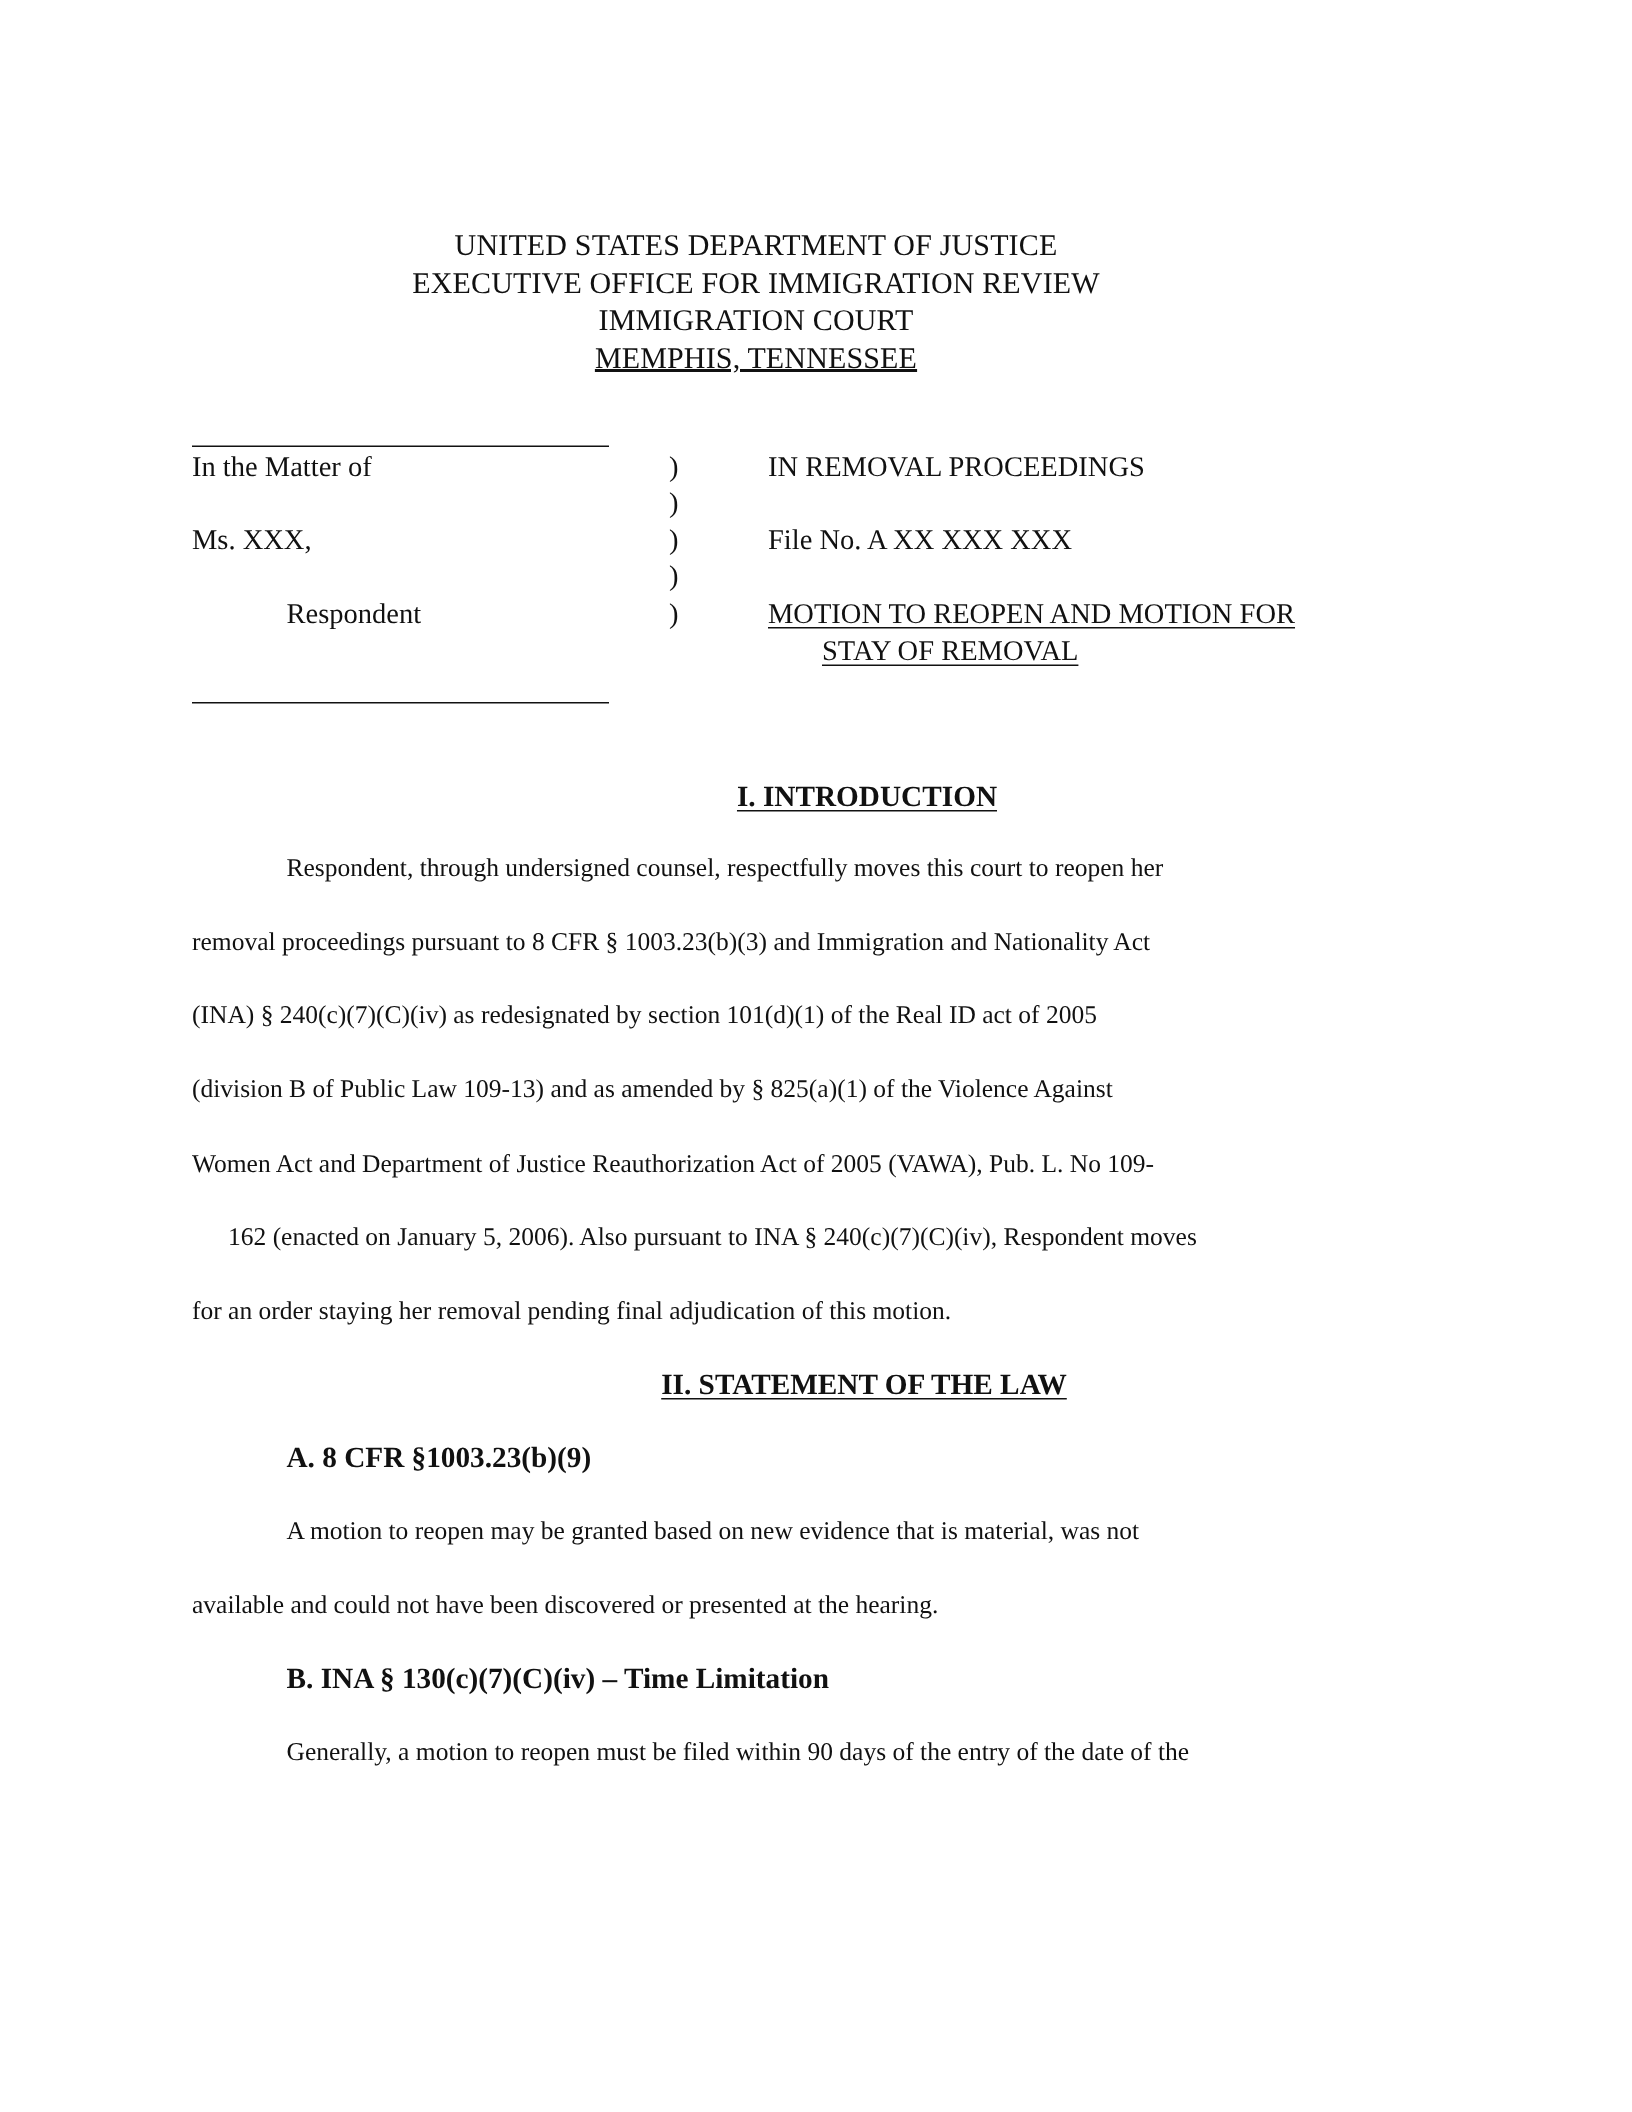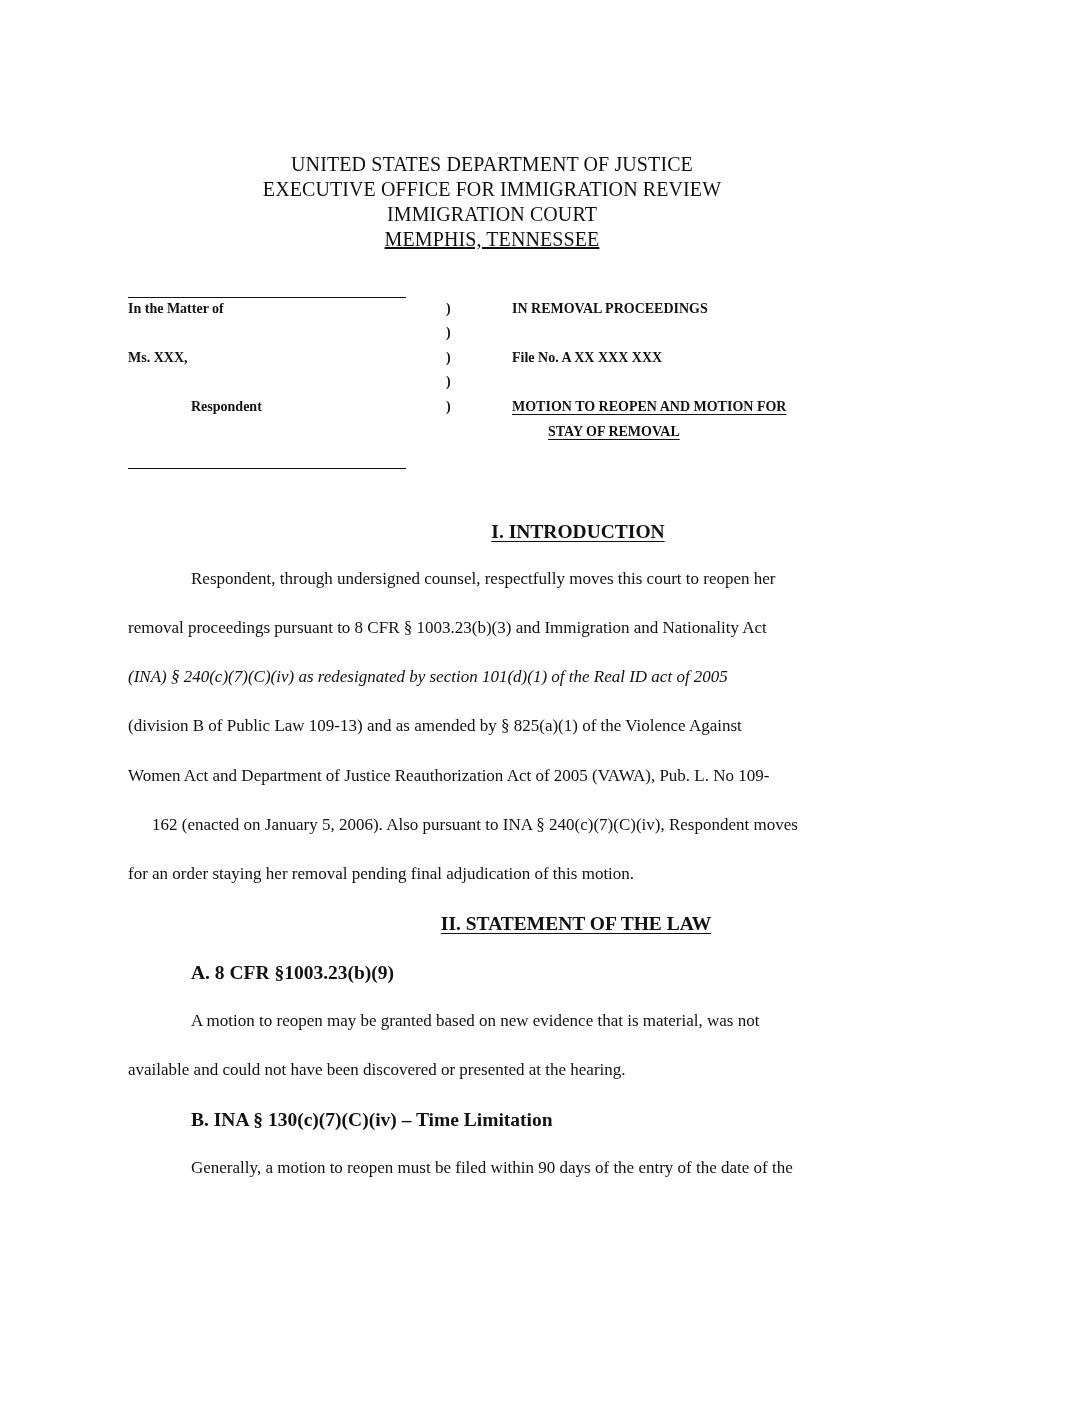"UNITED STATES DEPARTMENT OF JUSTICE" .hdr { left: 0 -> 12px }
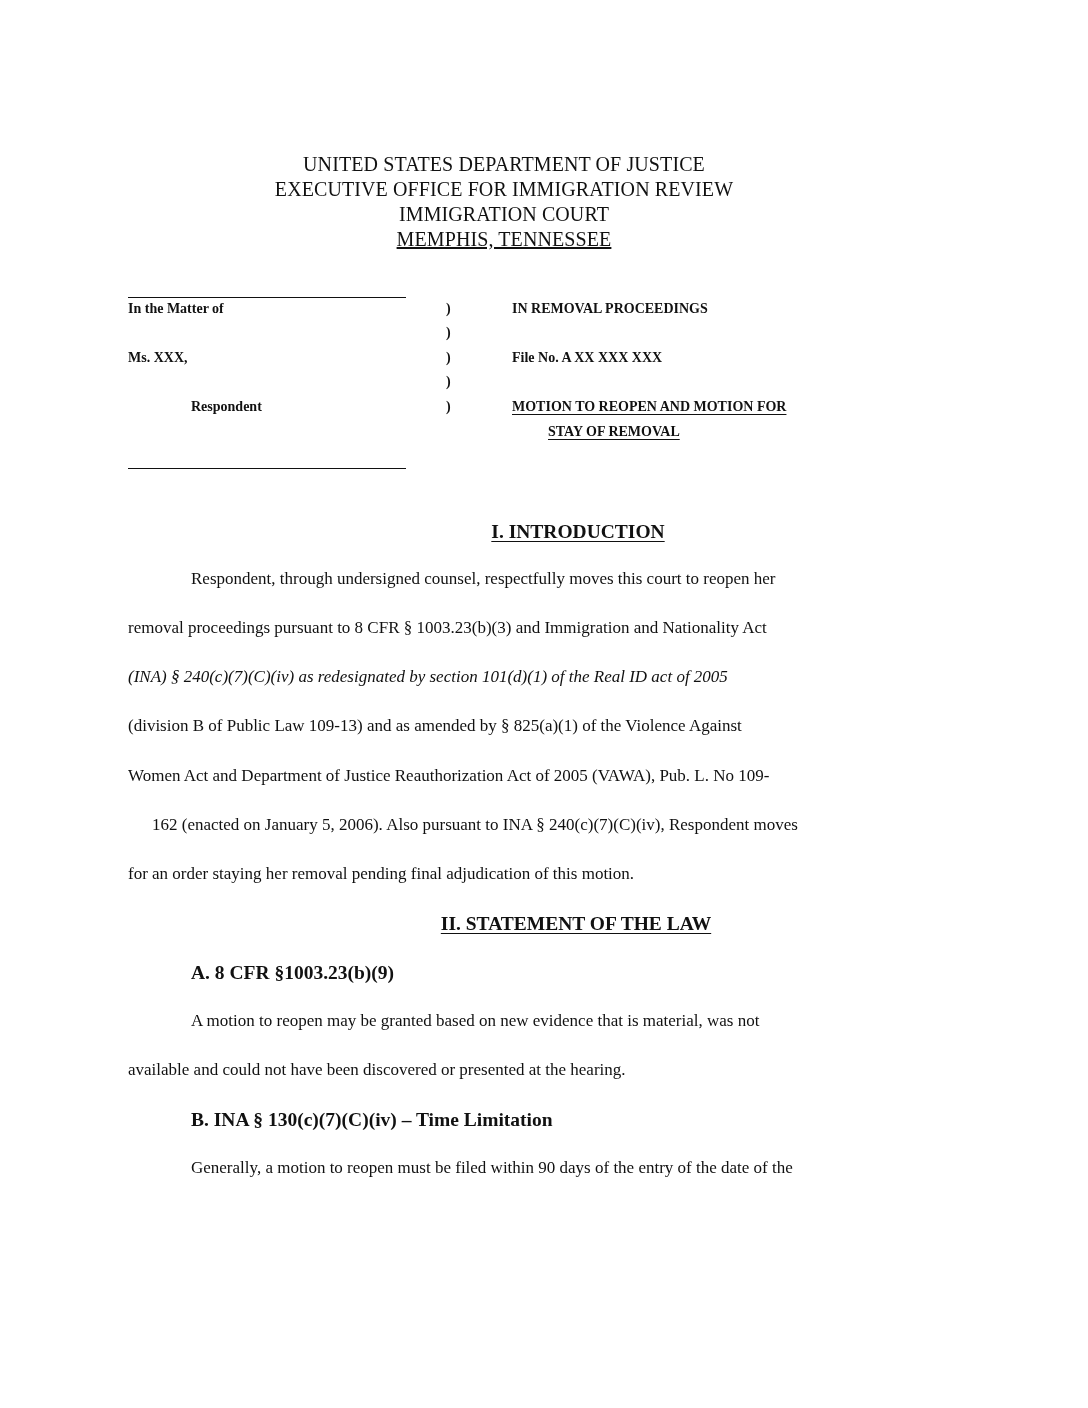"In the Matter of" .cap { font-size: 14px -> 19px; font-weight: bold -> normal }
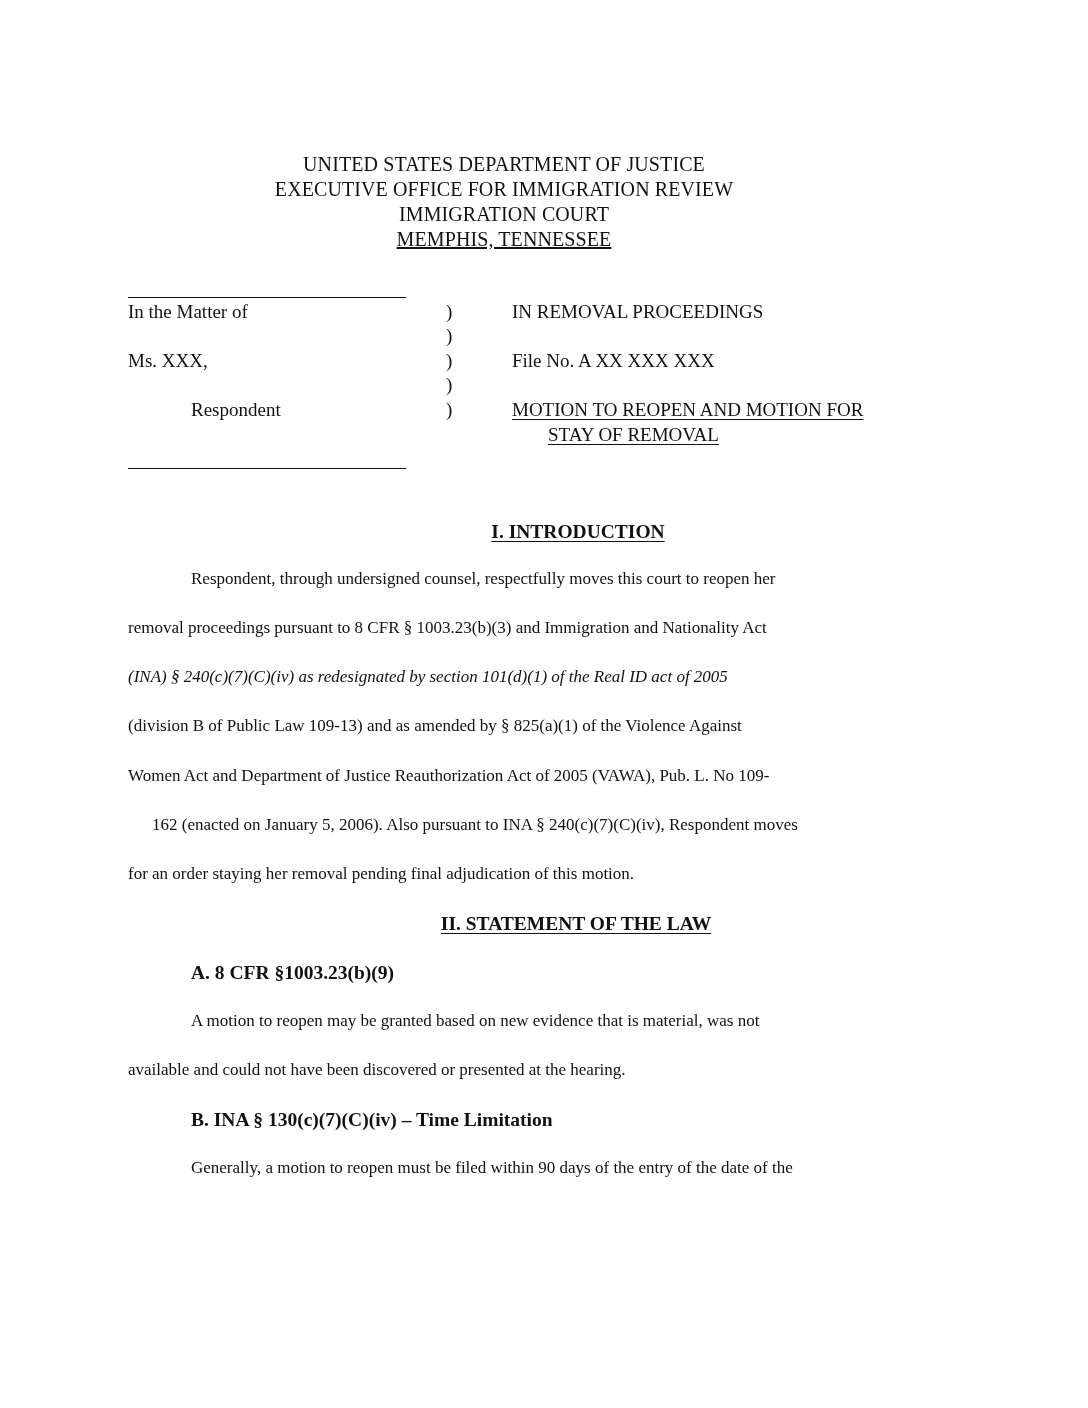"(INA) § 240(c)(7)(C)(iv) as redesignated" div.abs { font-style: italic -> none }
